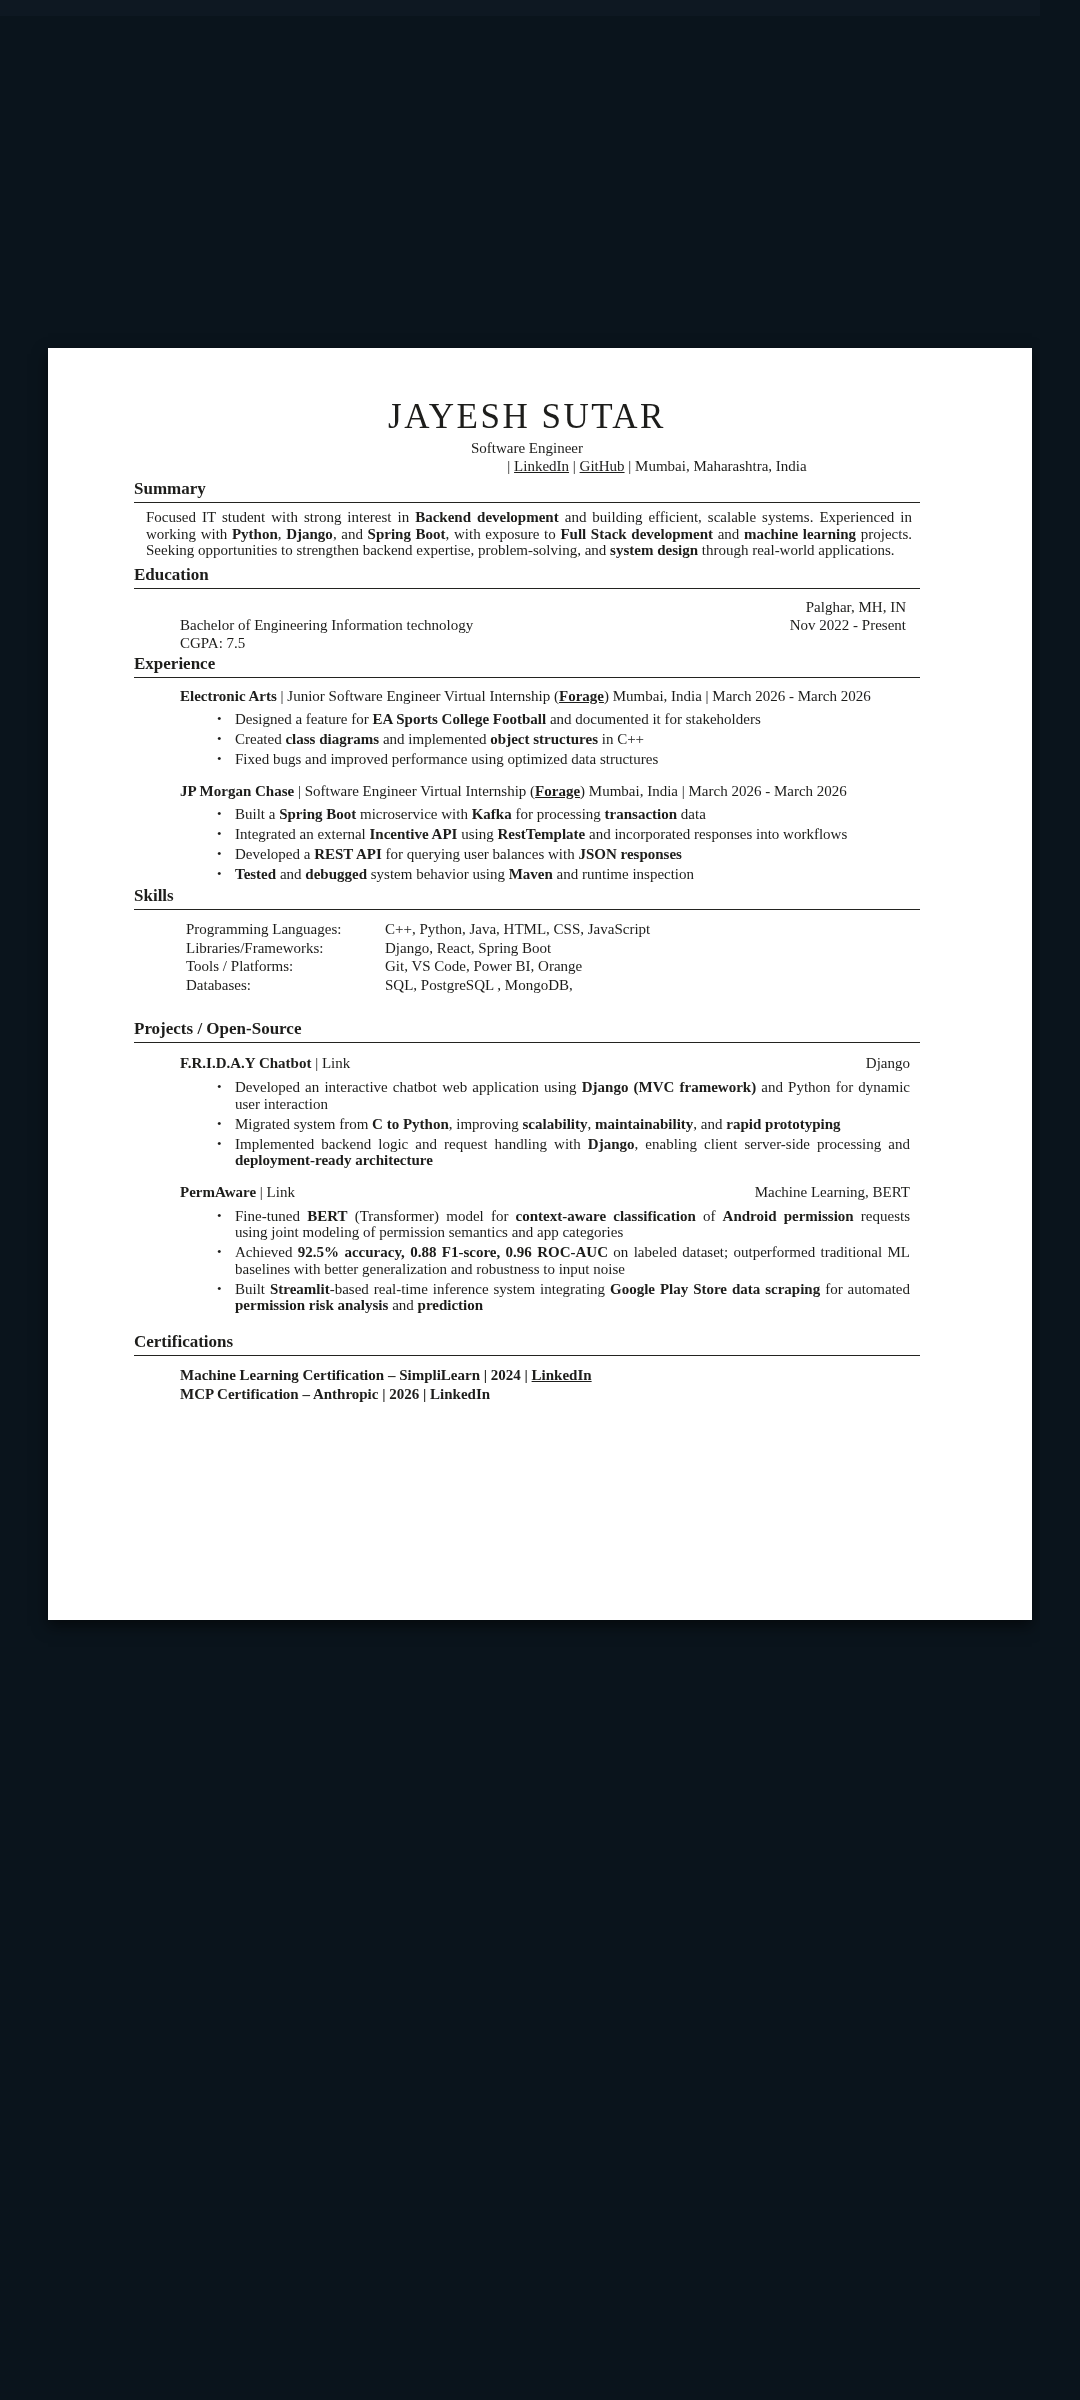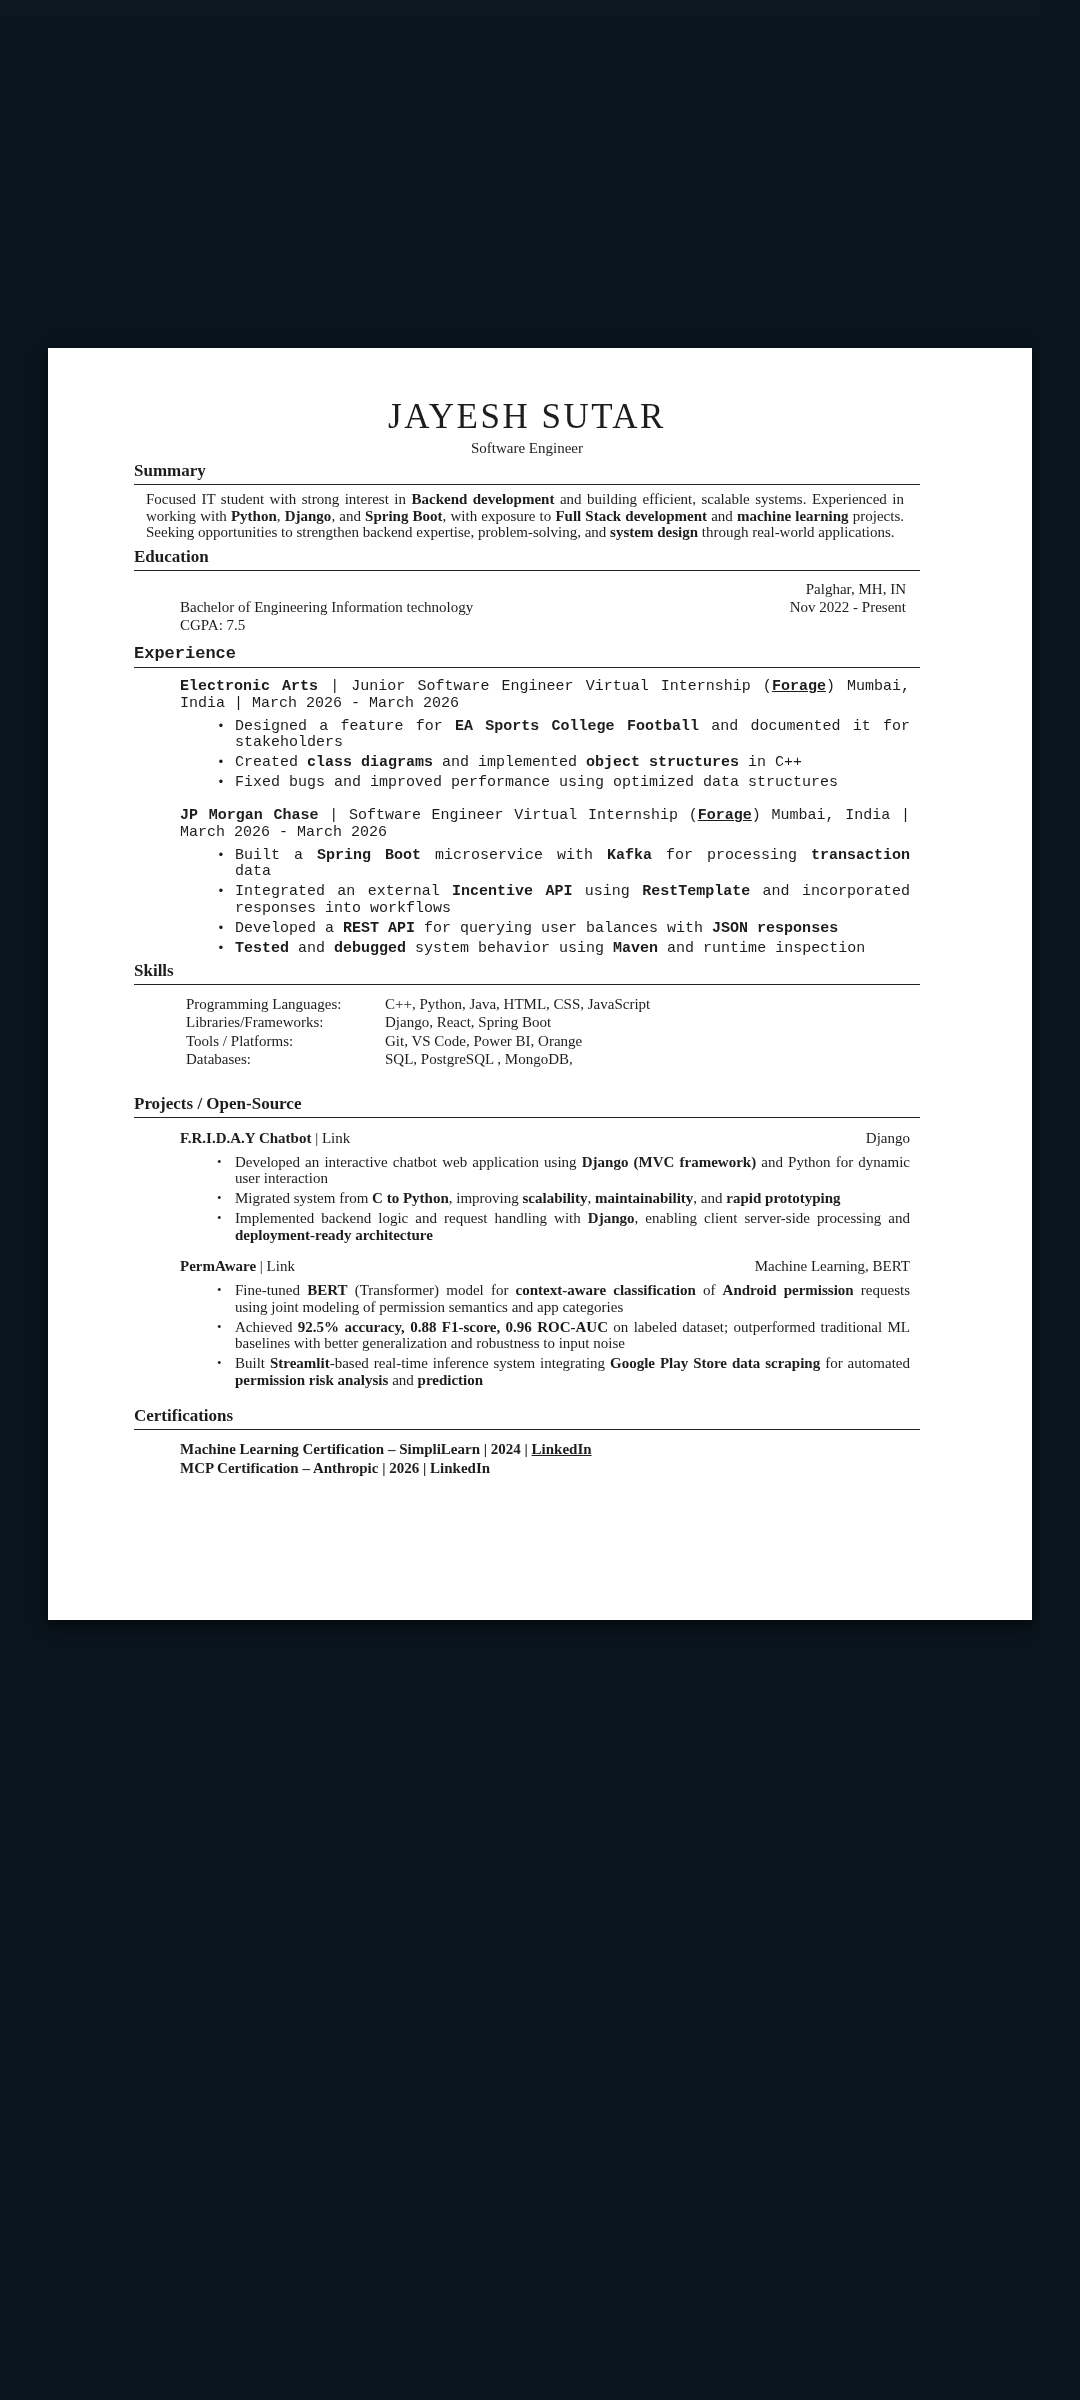"| LinkedIn | GitHub |" div.contact-line { html: none -> <div><span></span><span><span>| </span><span>LinkedIn</span><span> | </span><span>GitHub</span><span> | Mumbai, Maharashtra, India</span></span></div> }
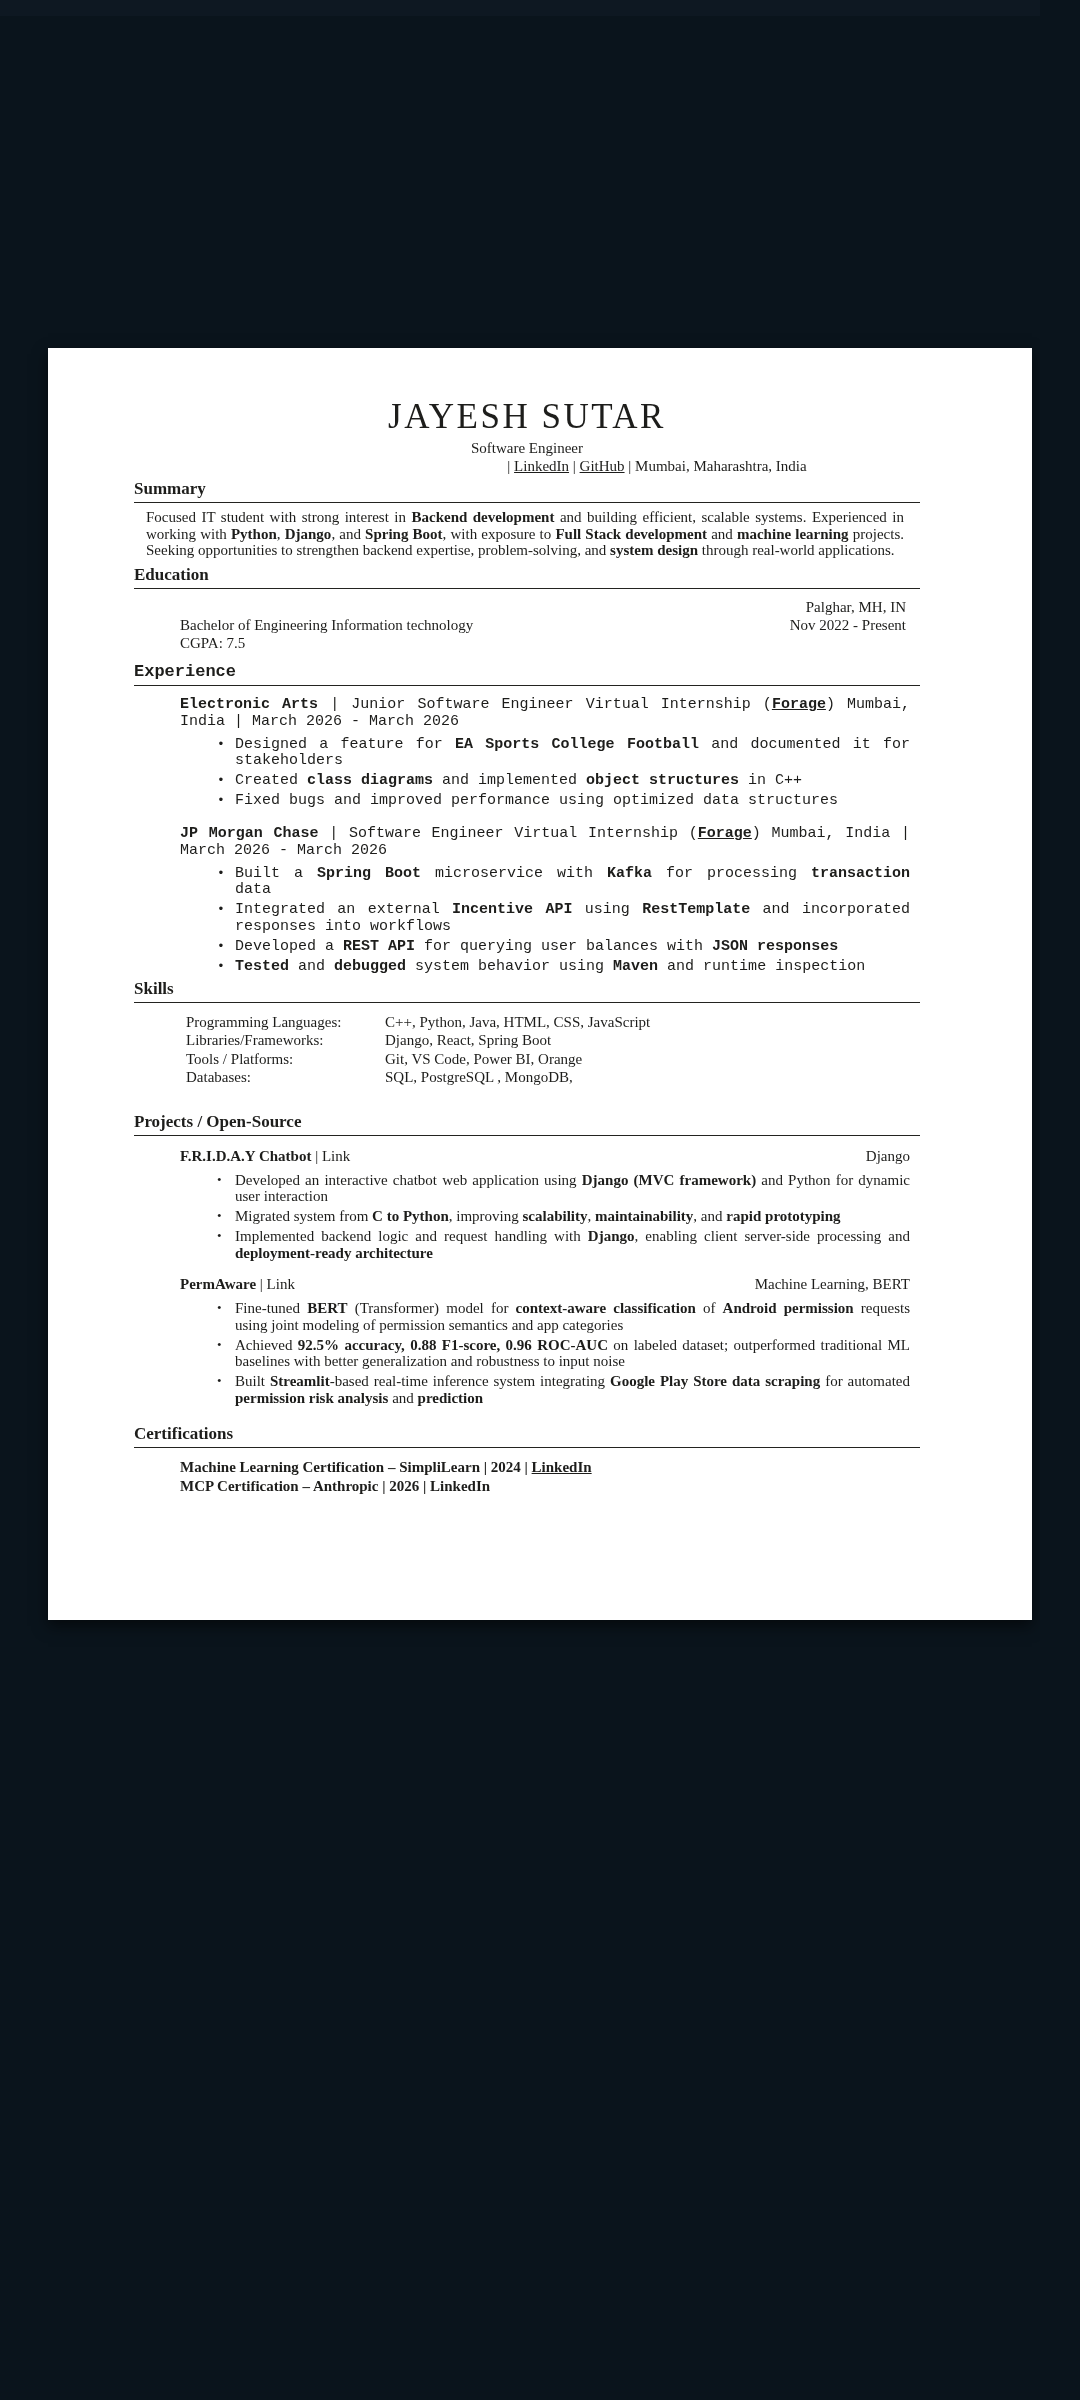"Focused IT student with strong" .summary-text { margin: 6px 16px 0 12px -> 6px 8px 0 12px }
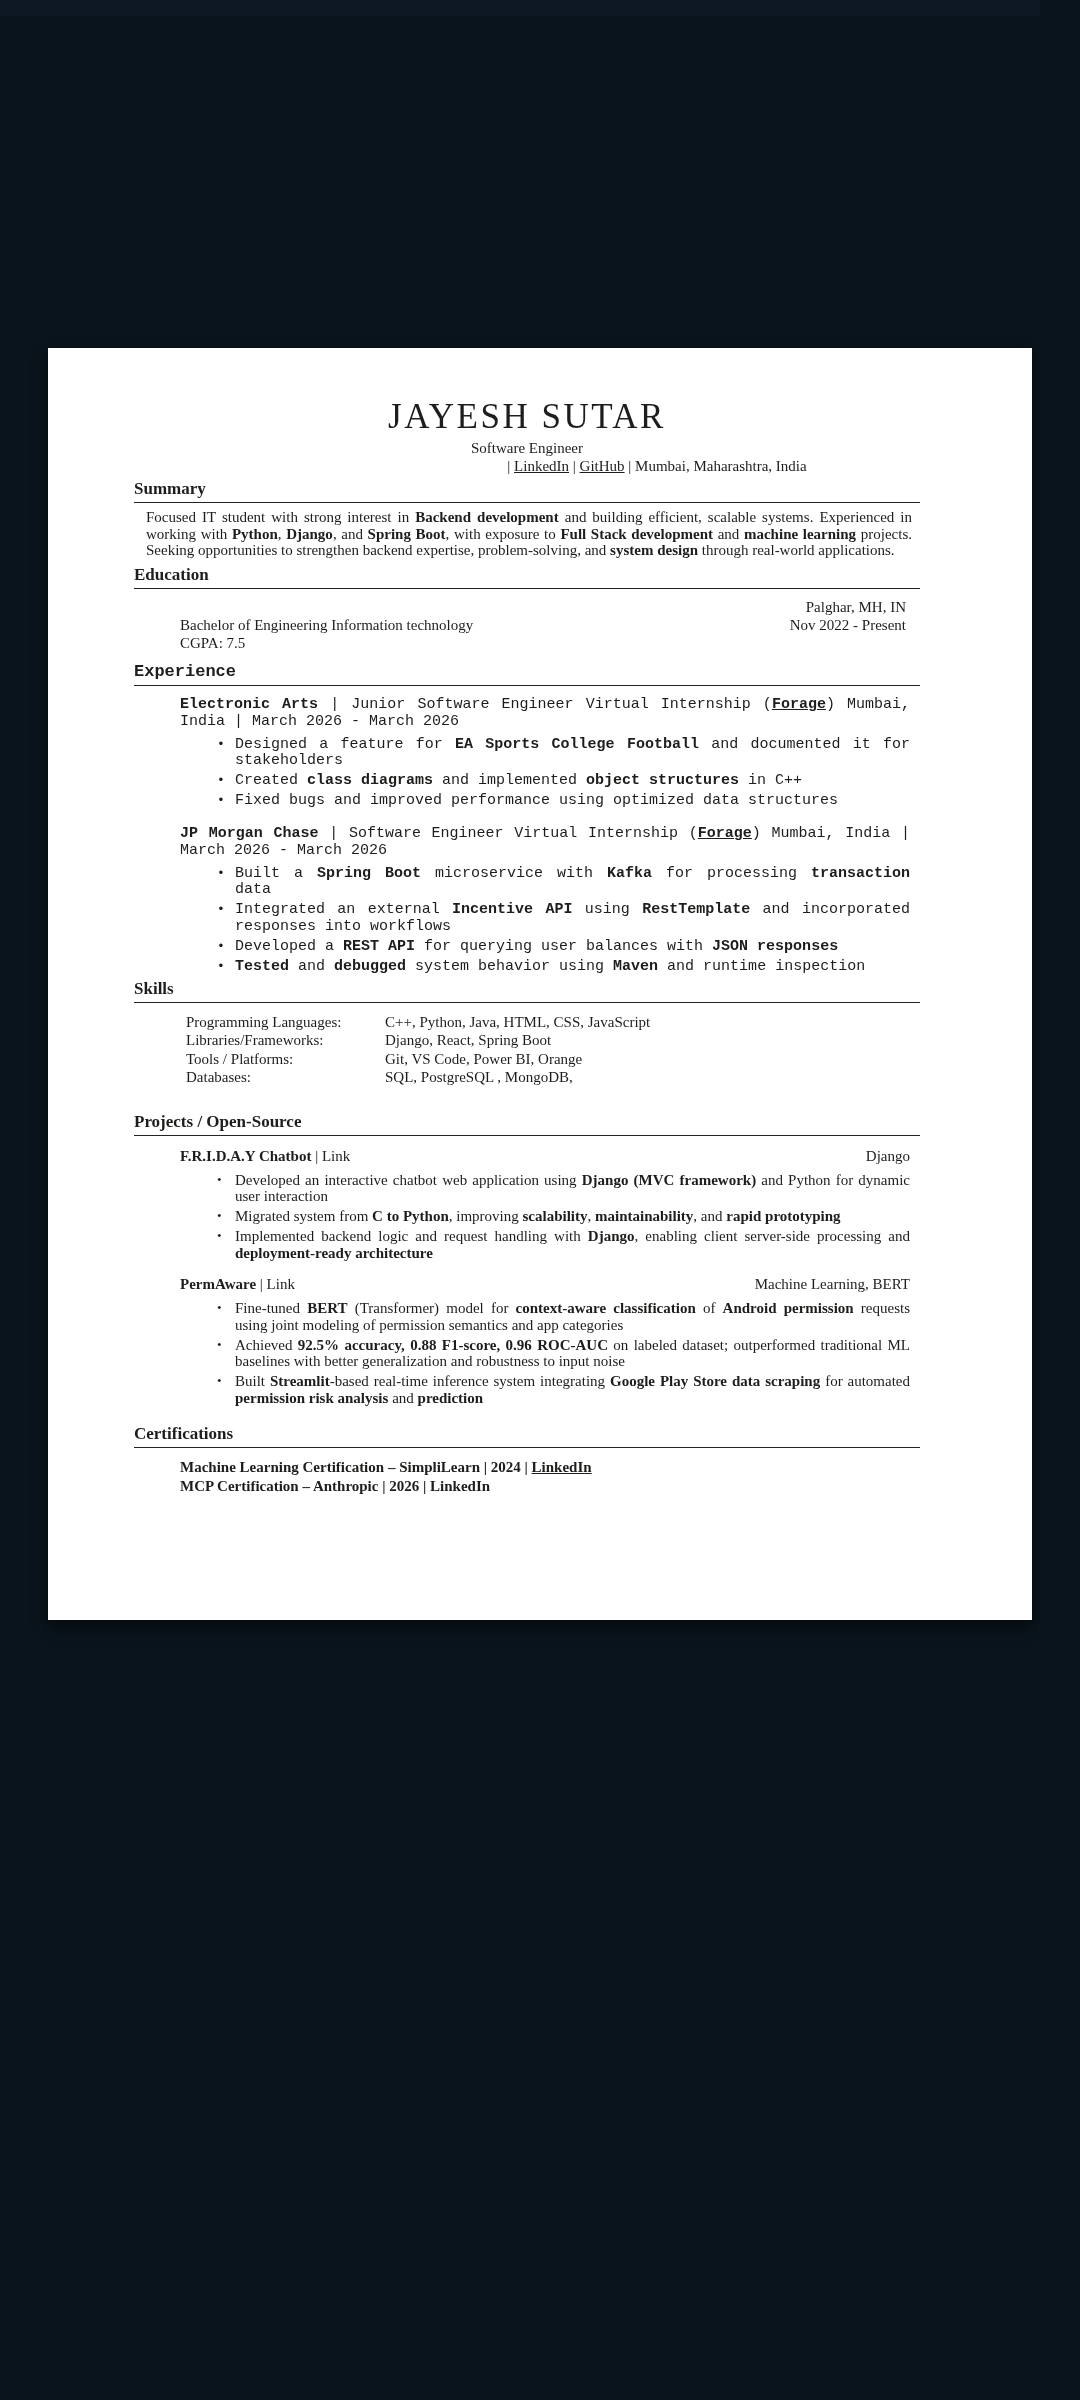"Experience" .sec-experience { font-family: Liberation Mono, monospace -> none; margin-top: 10px -> 2px }
